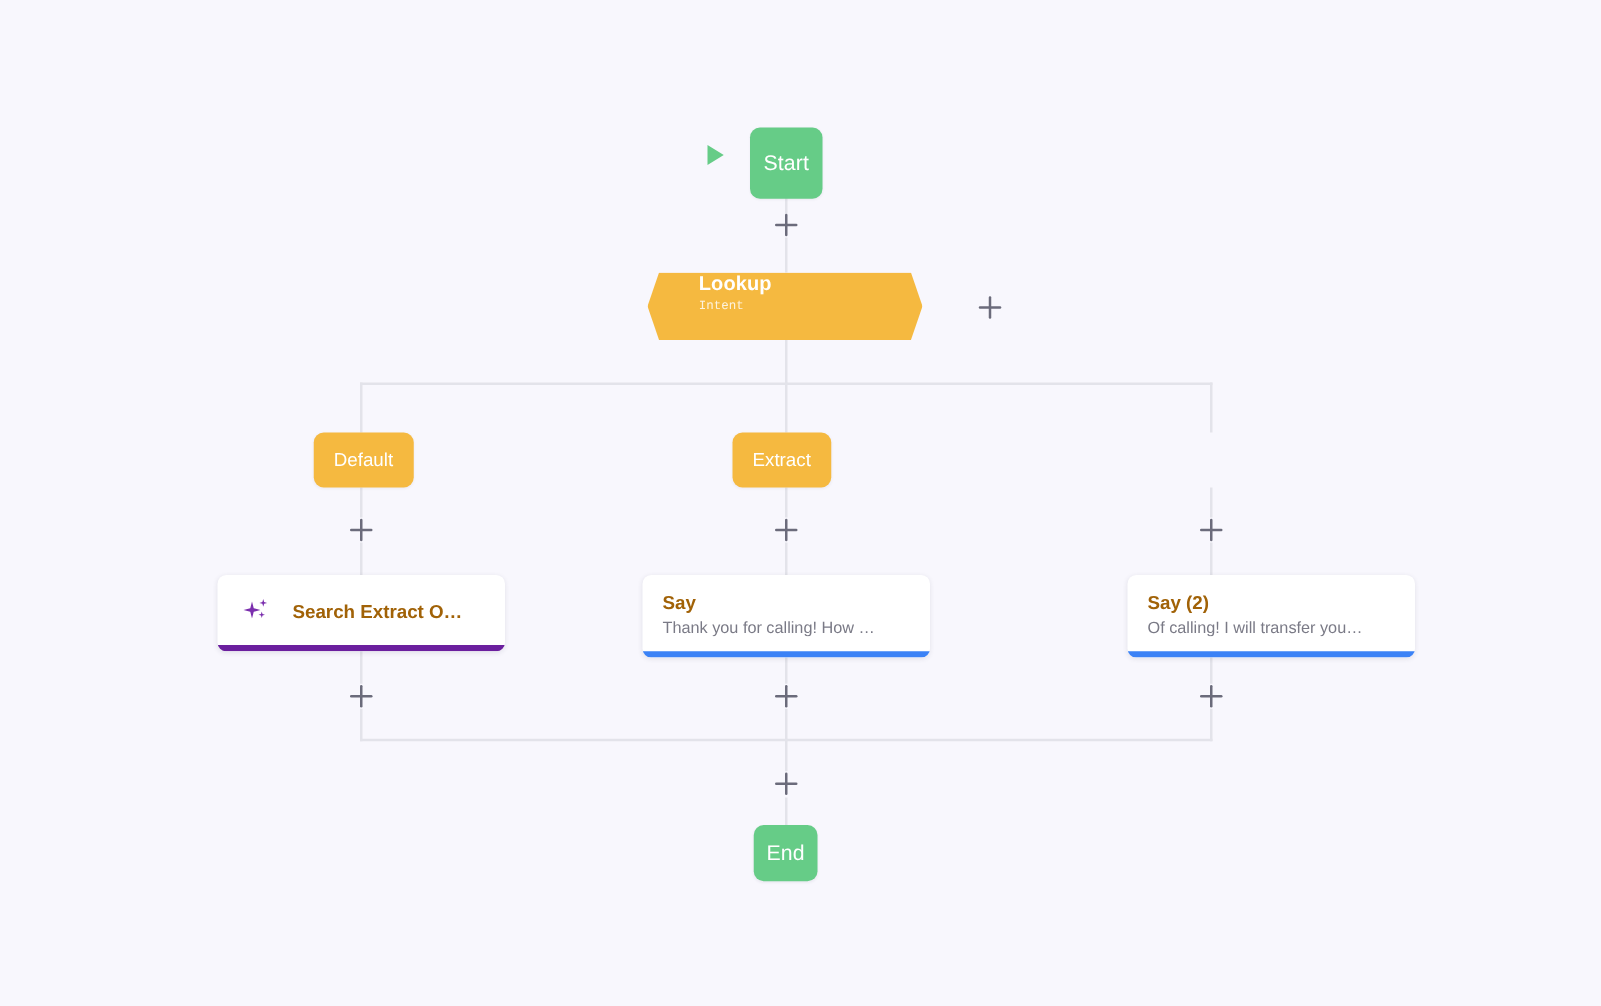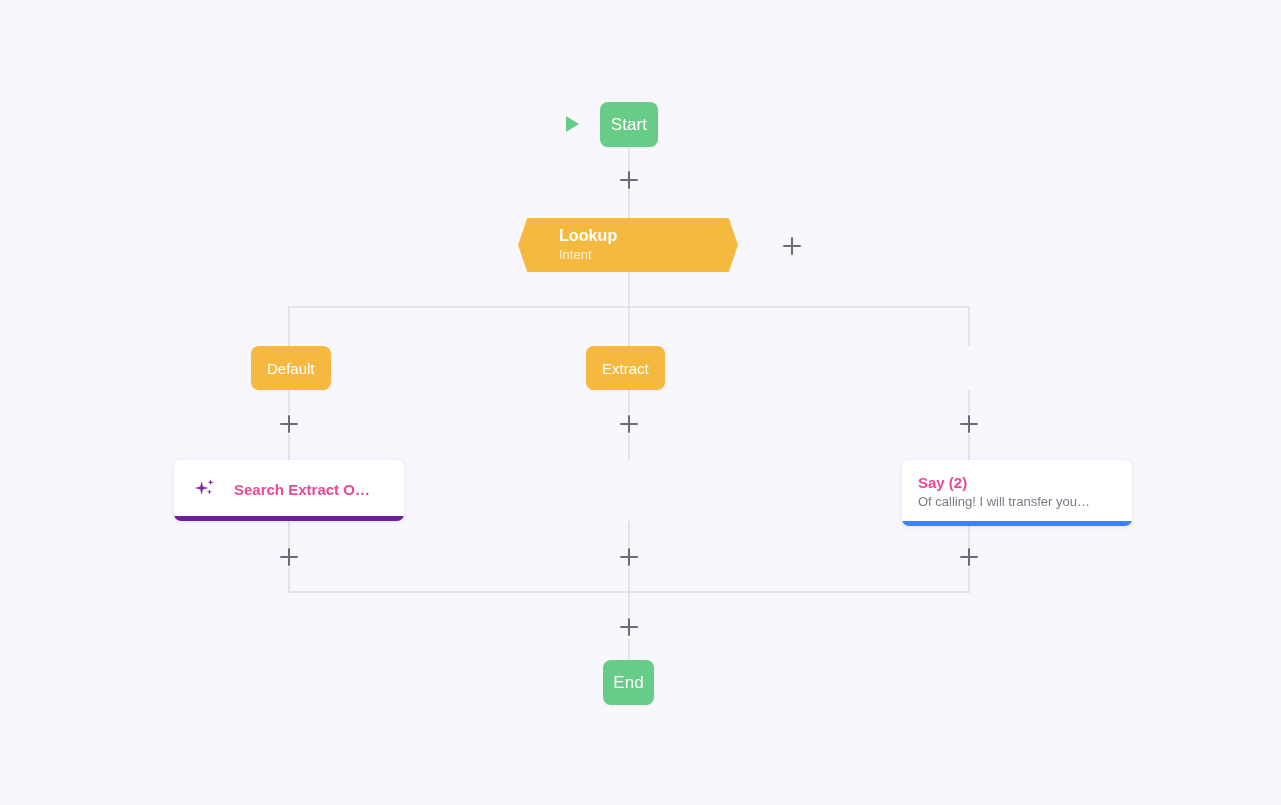"Start" div.terminal { height: 45px -> 57px }
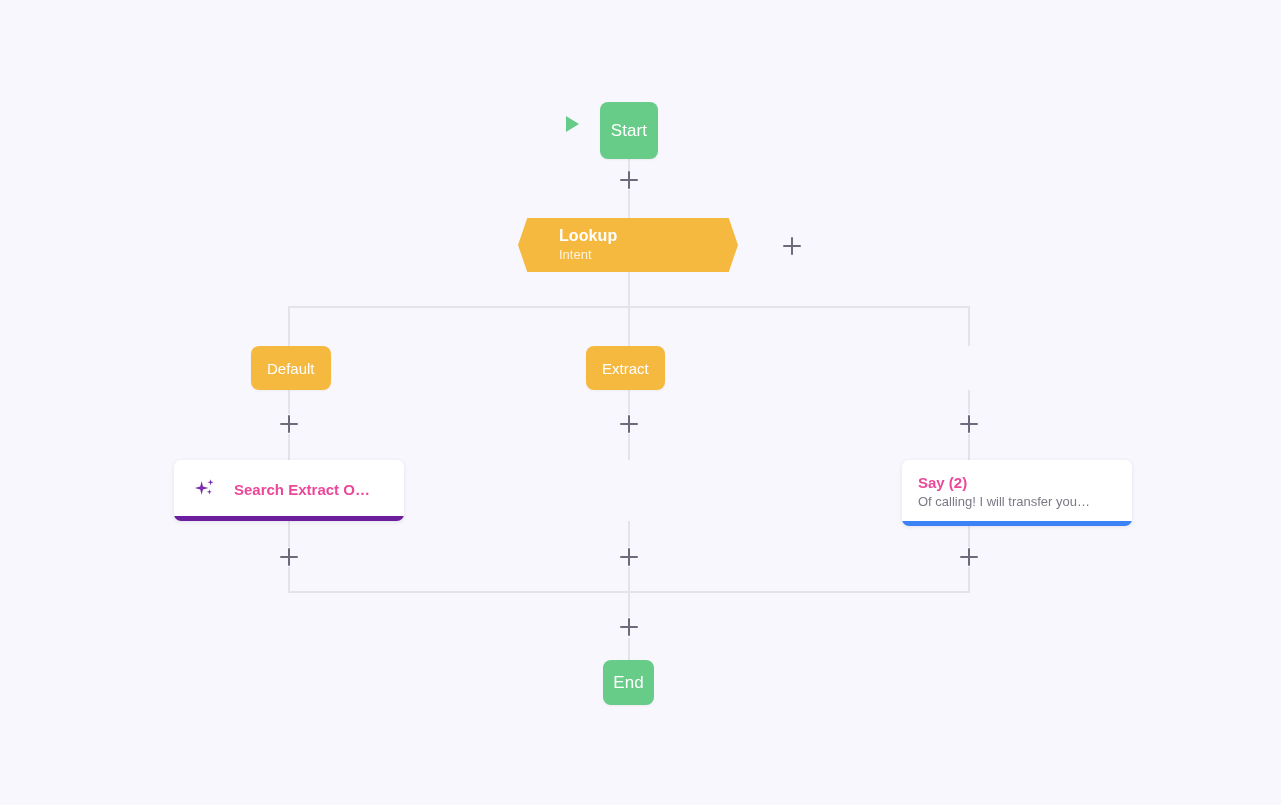"Lookup" .intent-node { justify-content: center -> none }
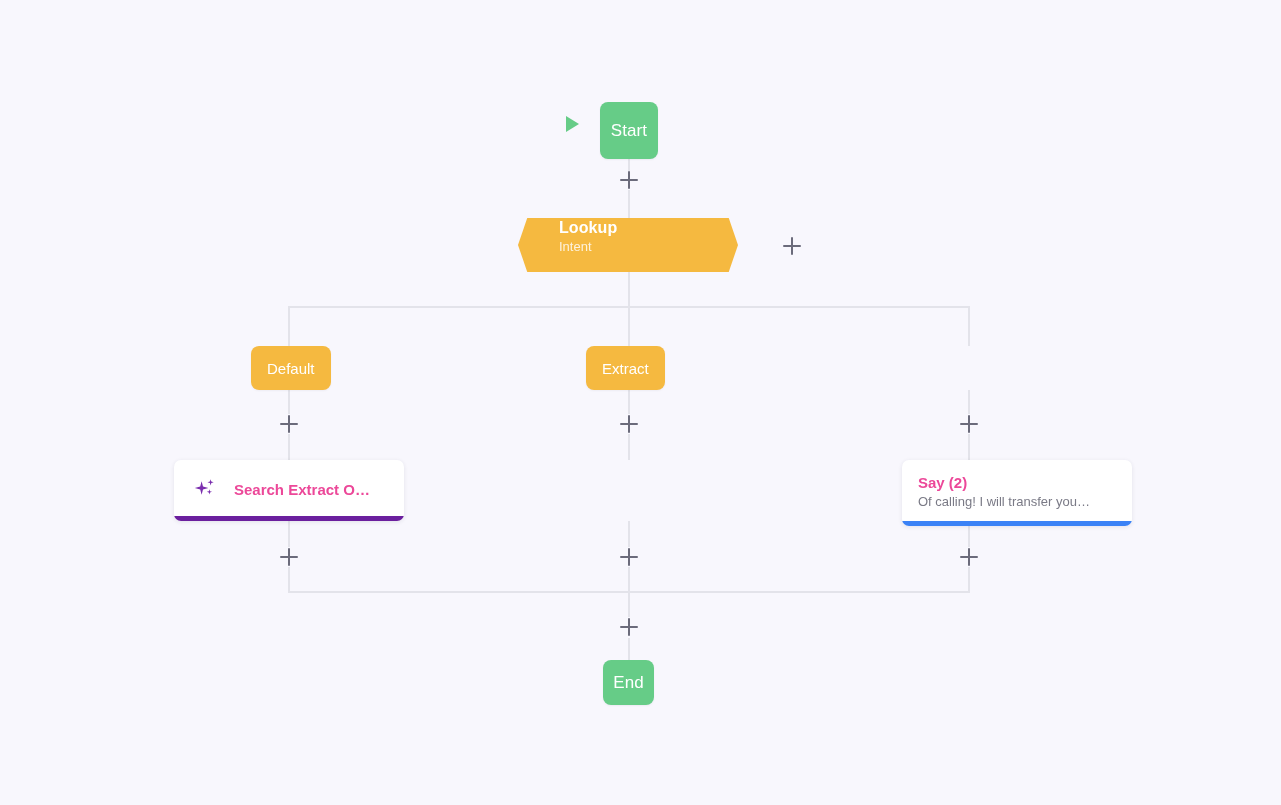"Intent" .intent-sub { font-family: none -> Liberation Mono, monospace; font-size: 13px -> 10px }
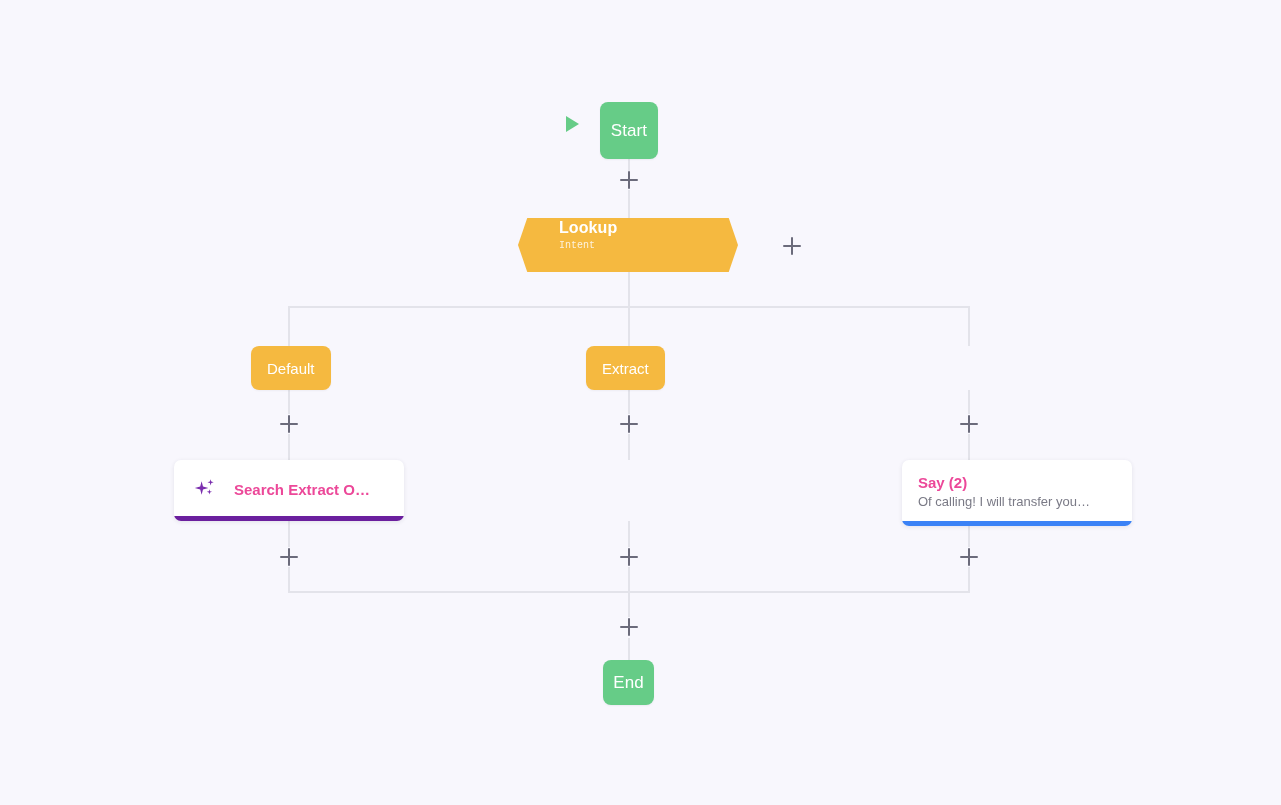"Search Extract O…" .card-title { color: #ec4899 -> #a16207 }
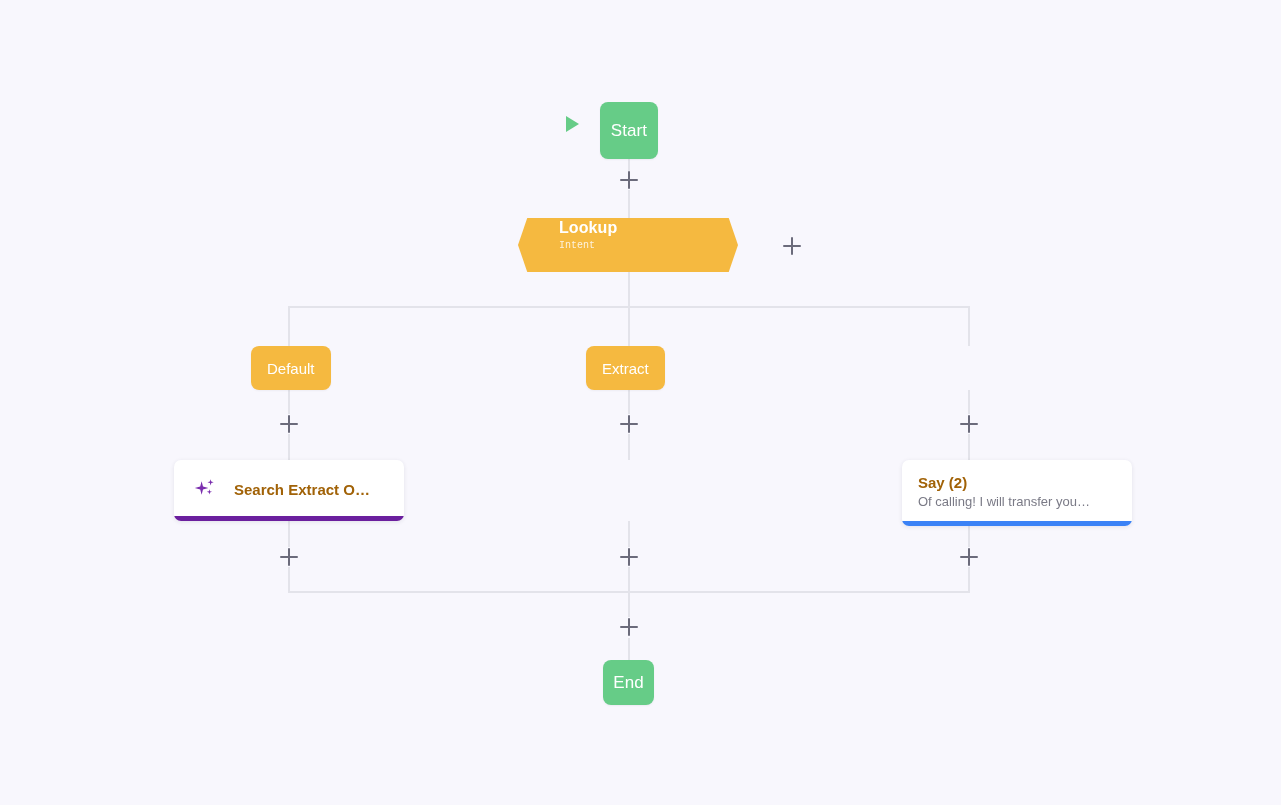"Say" div.card { html: none -> <div> <div> <div> <div>Say</div> <div>Thank you for calling! How …</div> </div> </div> <div></div> </div> }
